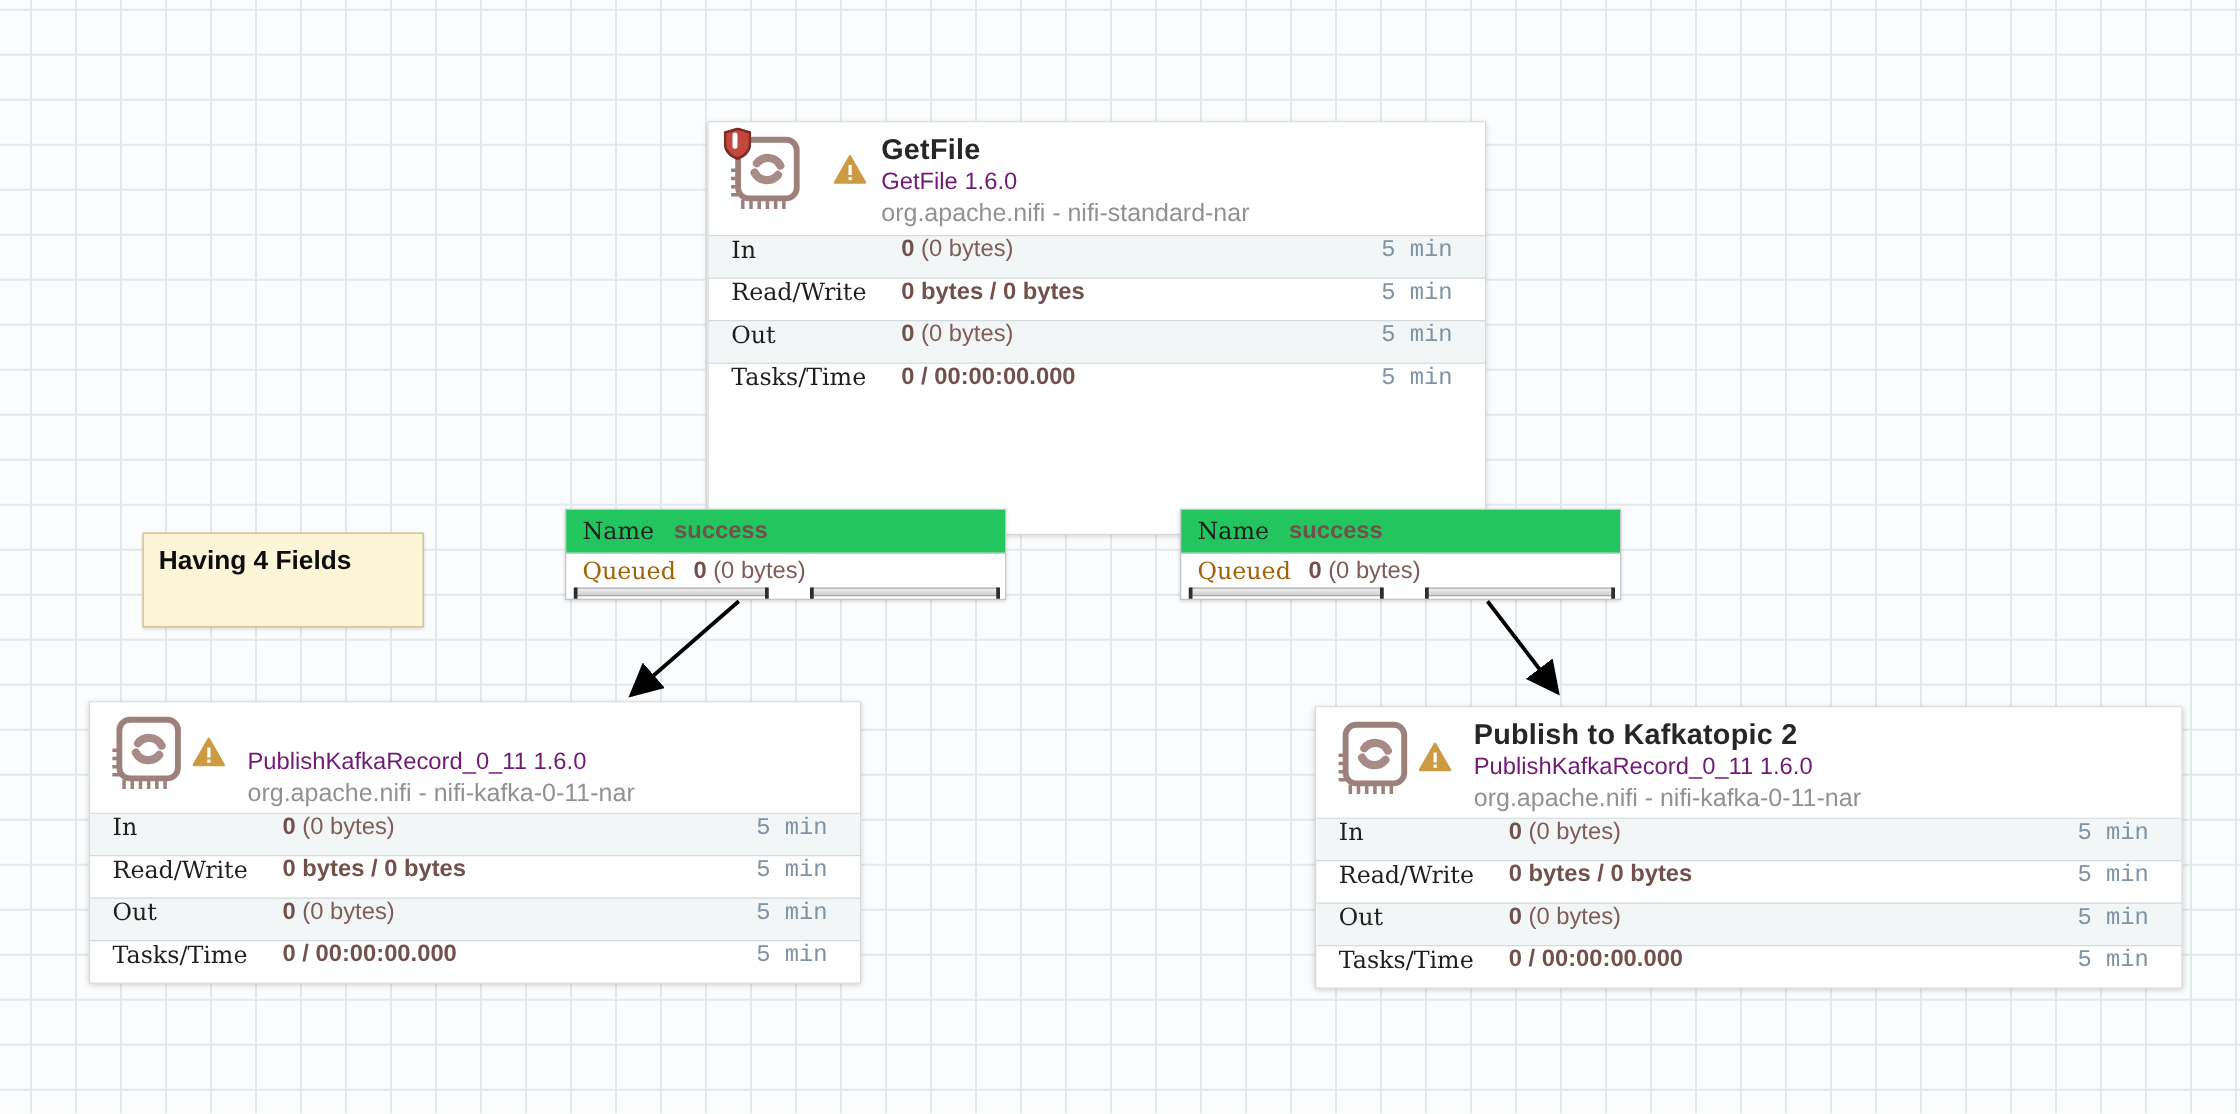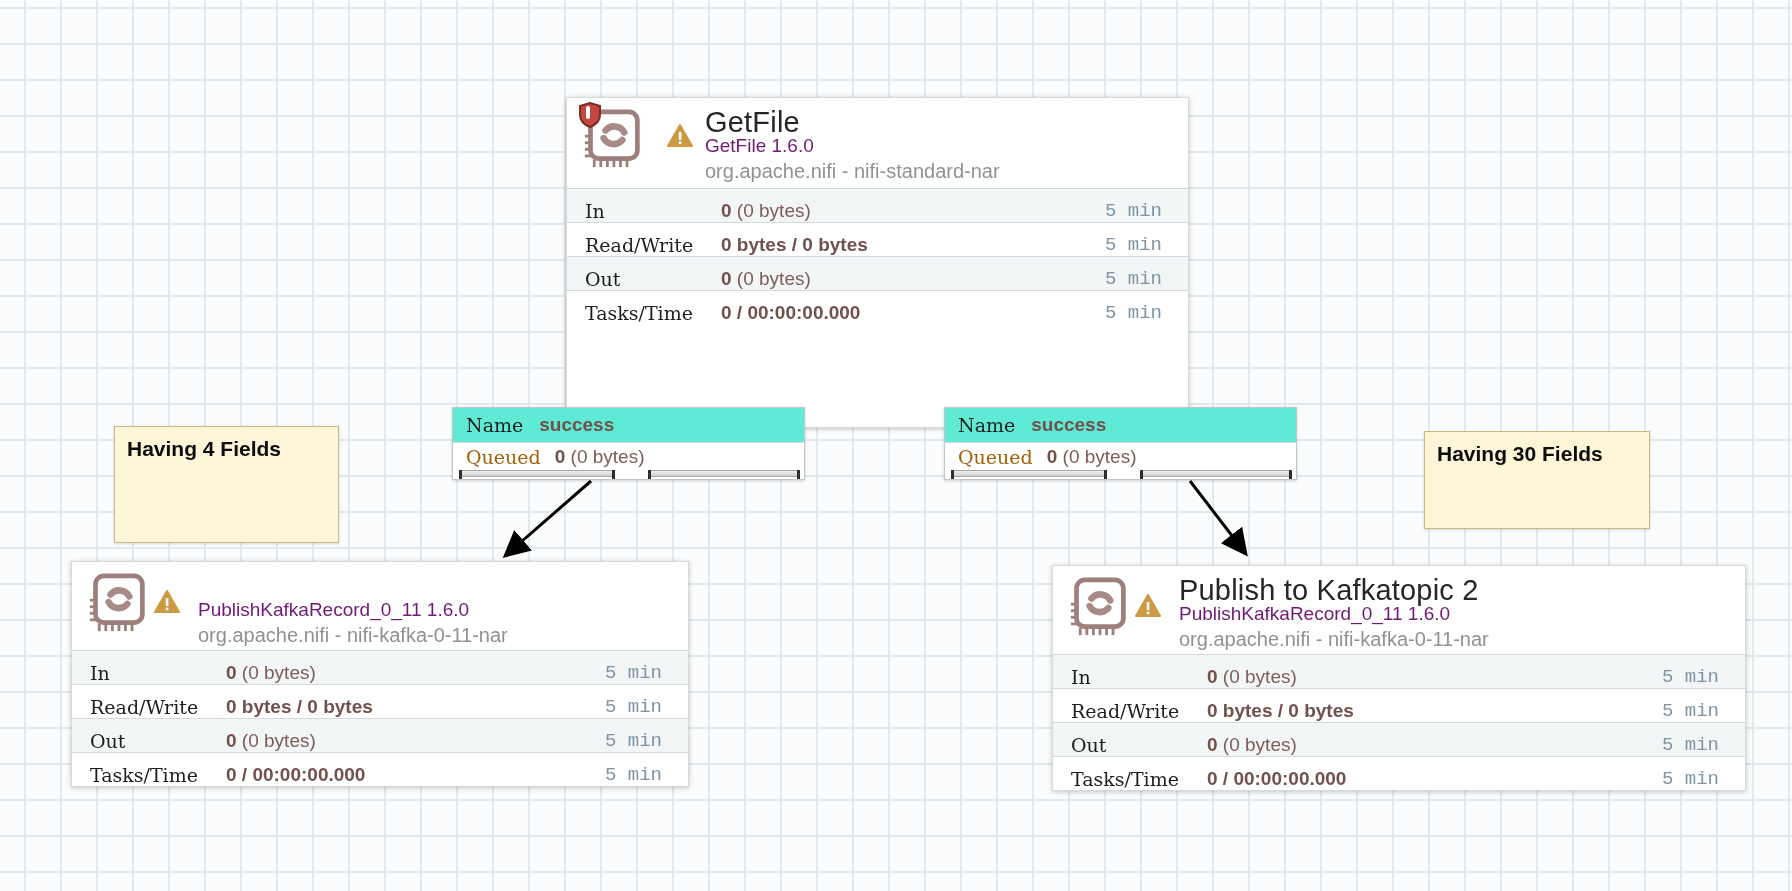"GetFile" .proc-title { font-size: 29px -> 23px; font-weight: 400 -> 700 }
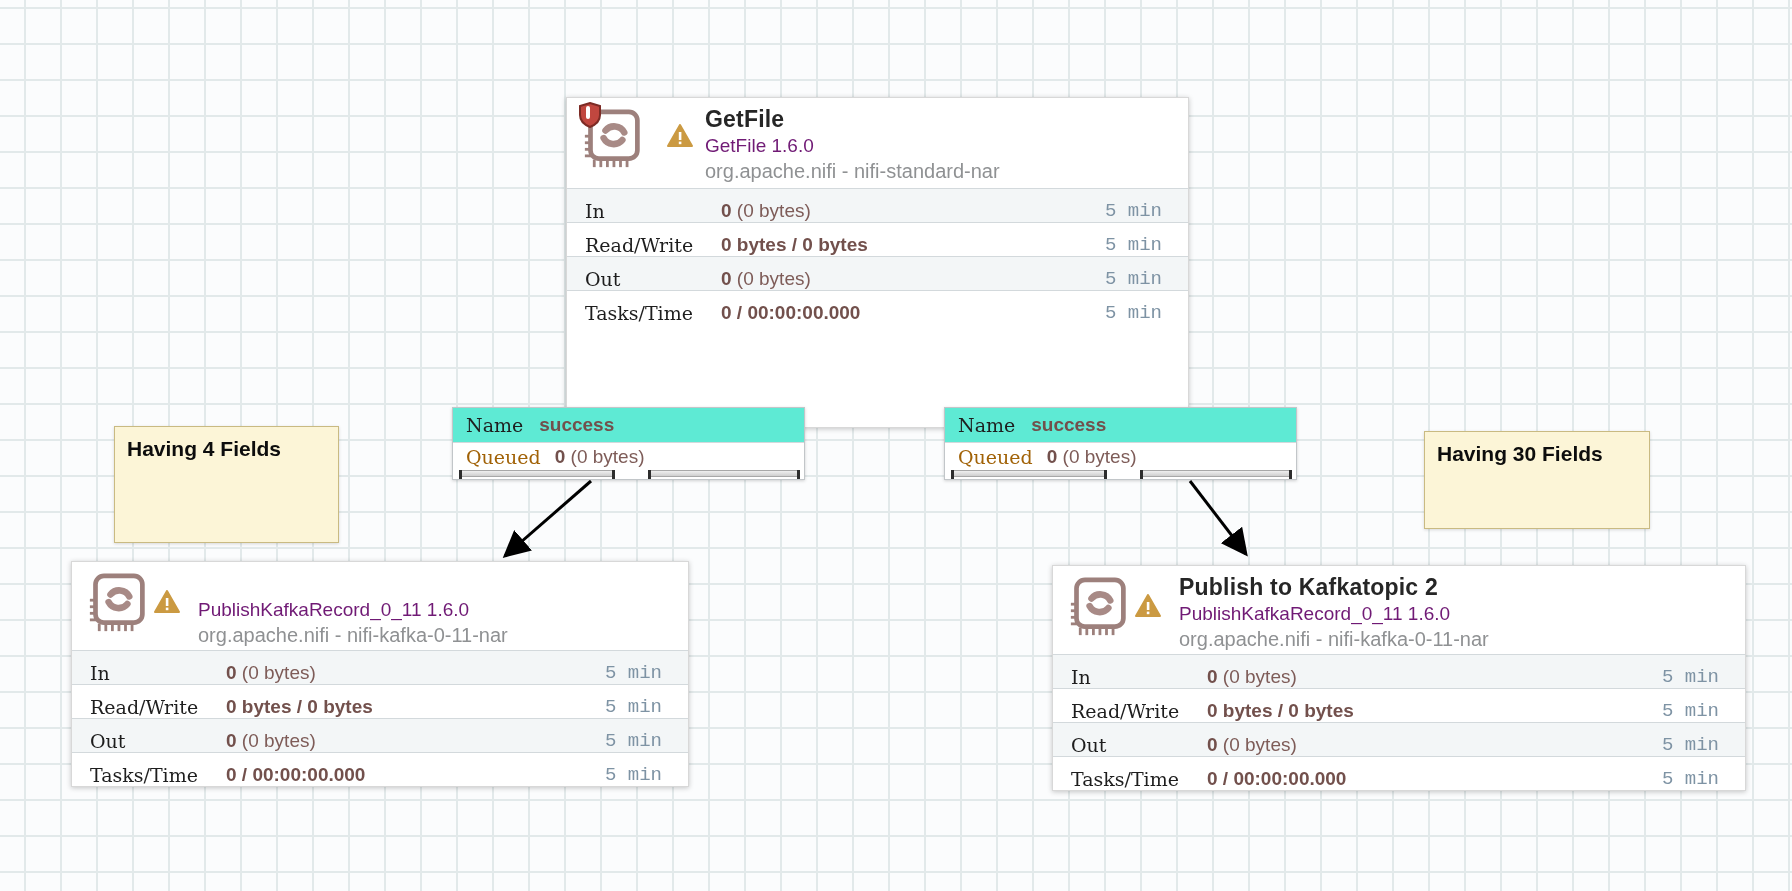"In" .stat-row { align-items: flex-end -> flex-start }
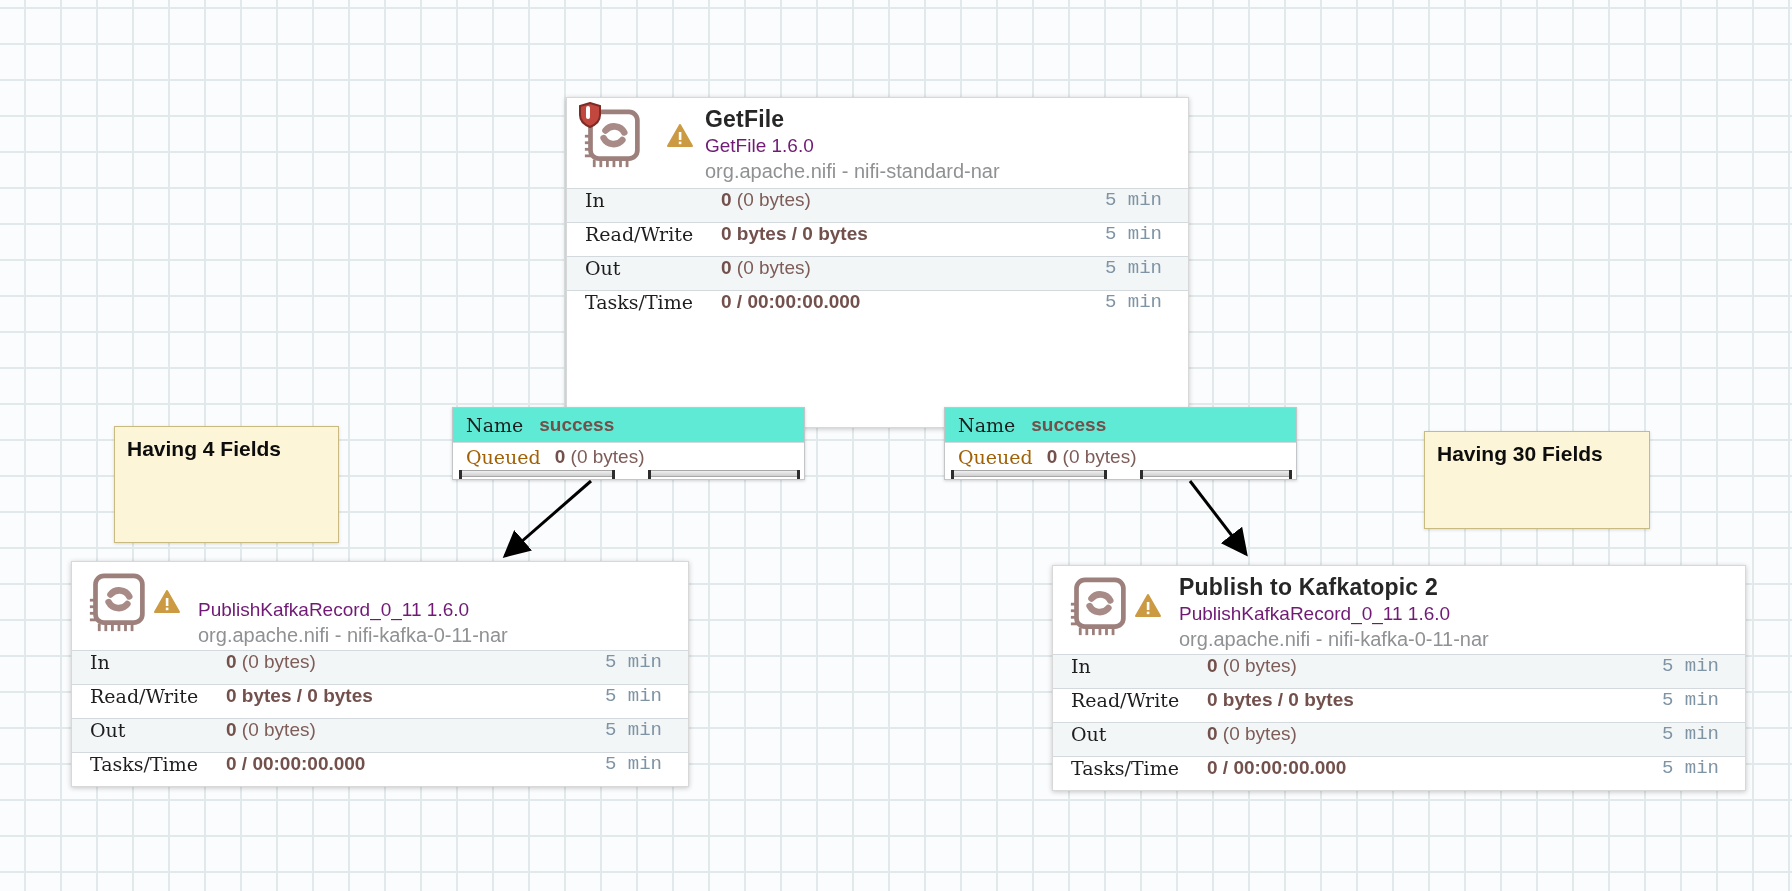"Name" .conn-name-row { background: #5eead4 -> #22c55e }
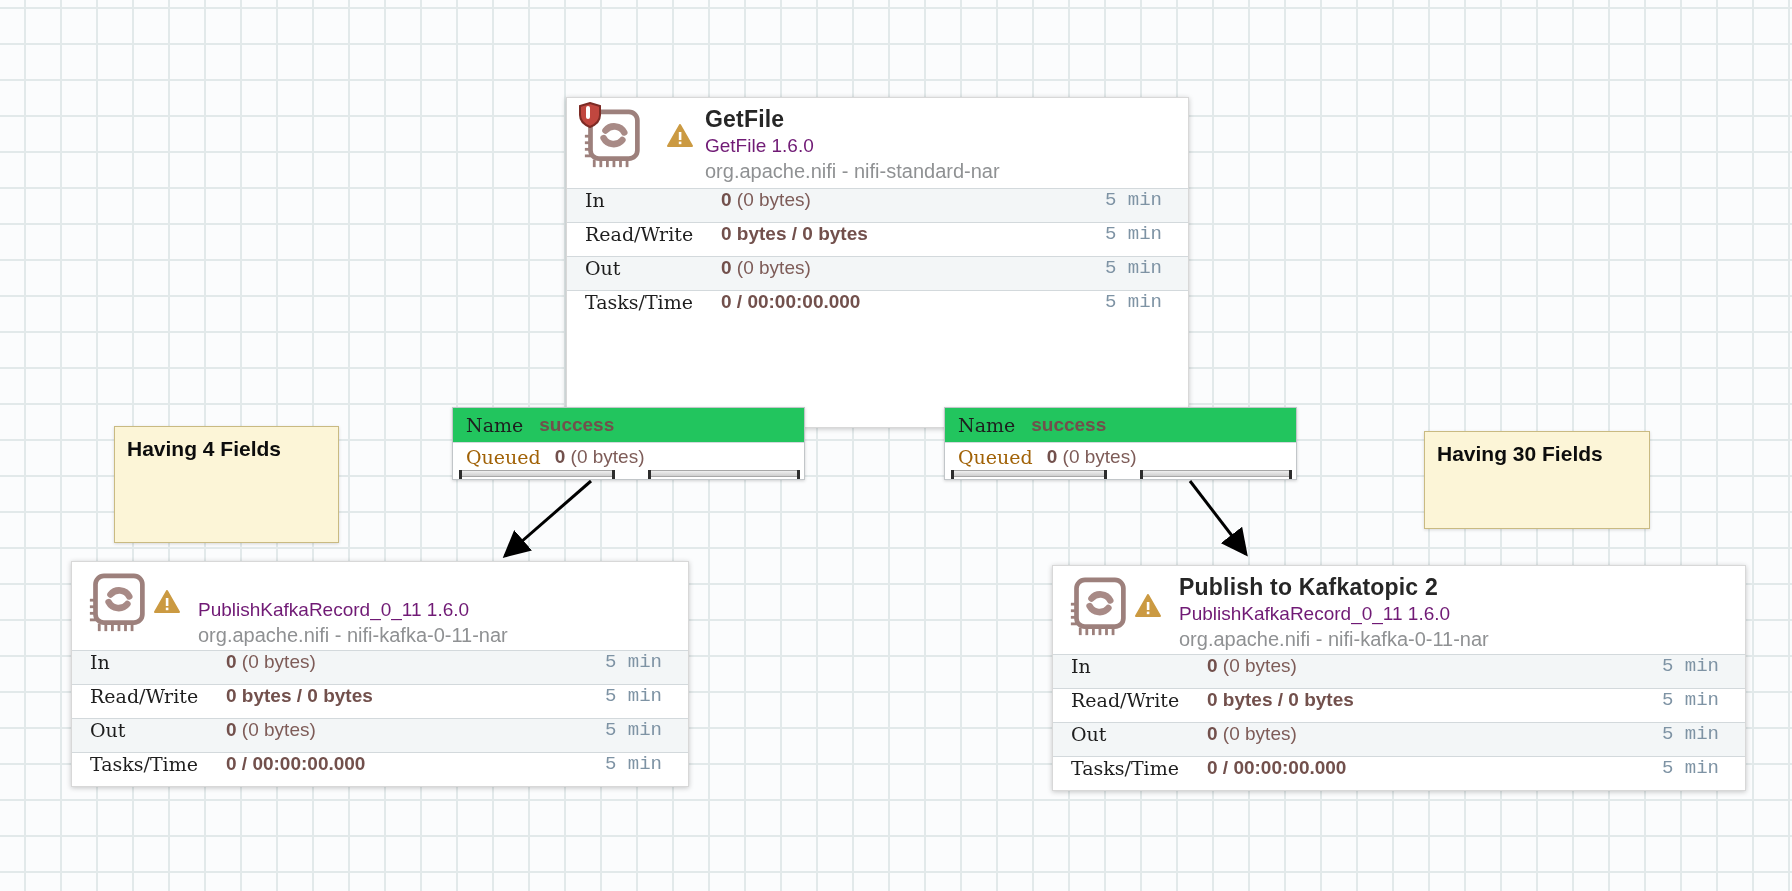"Having 4 Fields" div.sticky-note { height: 117px -> 76px }
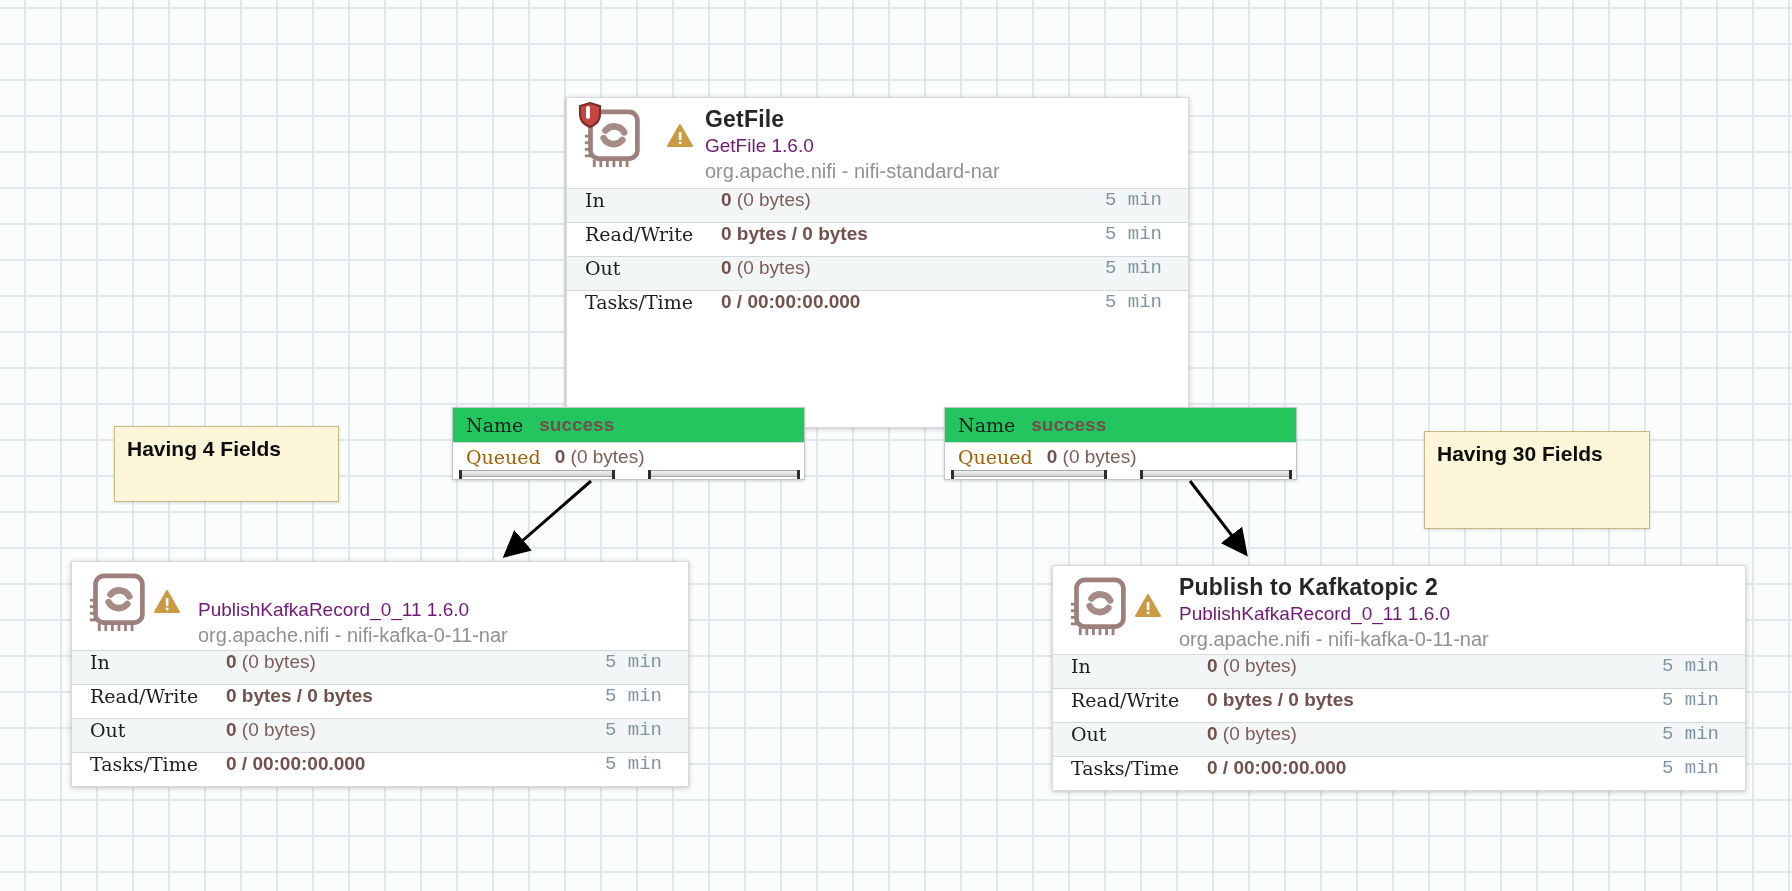"Having 30 Fields" div.sticky-note { html: <div> <div>Having 30 Fields</div> </div> -> none }
